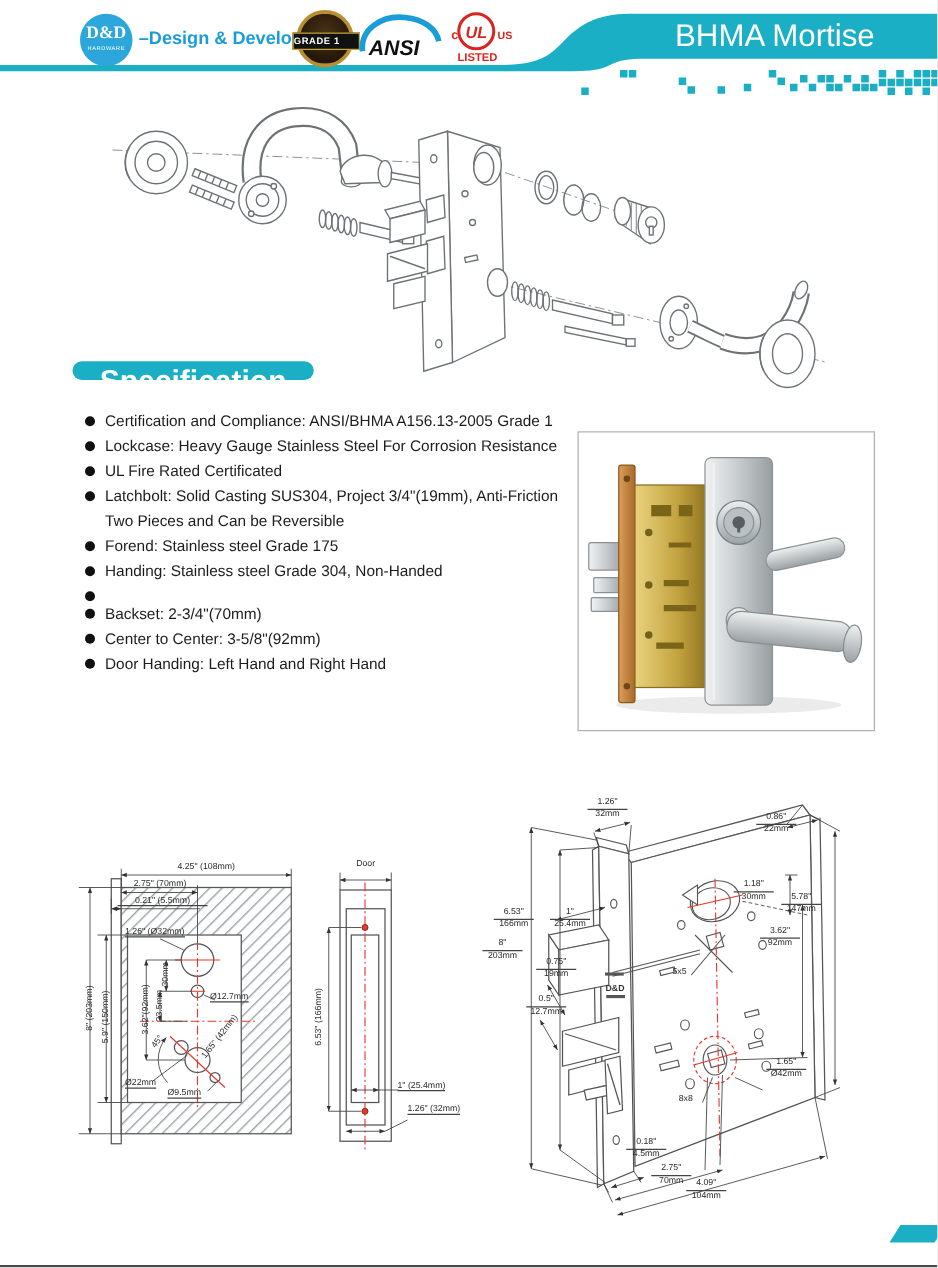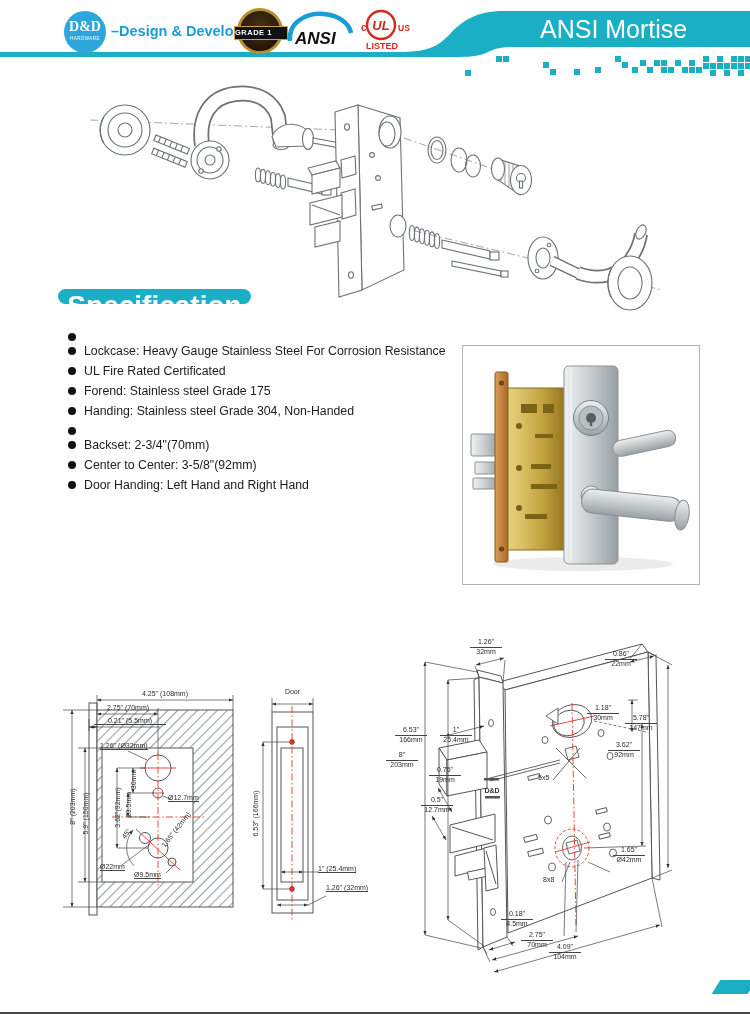"ANSI Mortise Metal" div.band-title { text: ANSI Mortise Metal -> BHMA Mortise Lock }
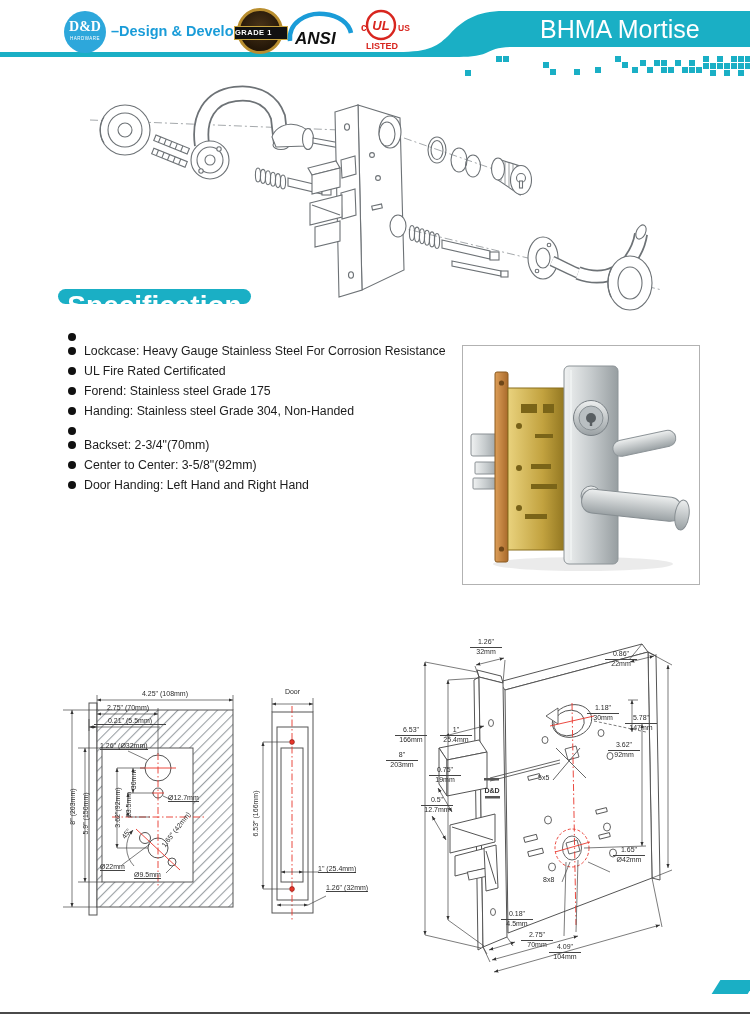"Specification" .pill { font-size: 28px -> 24px }
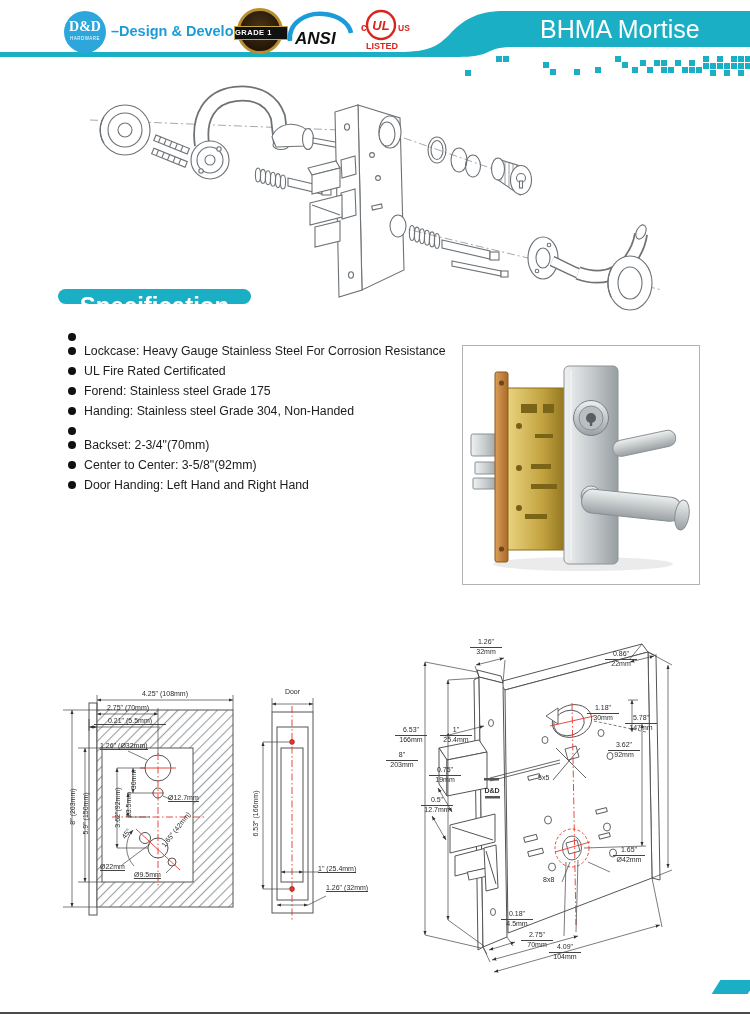"Certification and Compliance: ANSI/BHMA" span.t { html: none -> <span>Certification and Compliance: ANSI/BHMA A156.13-2005 Grade 1</span> }
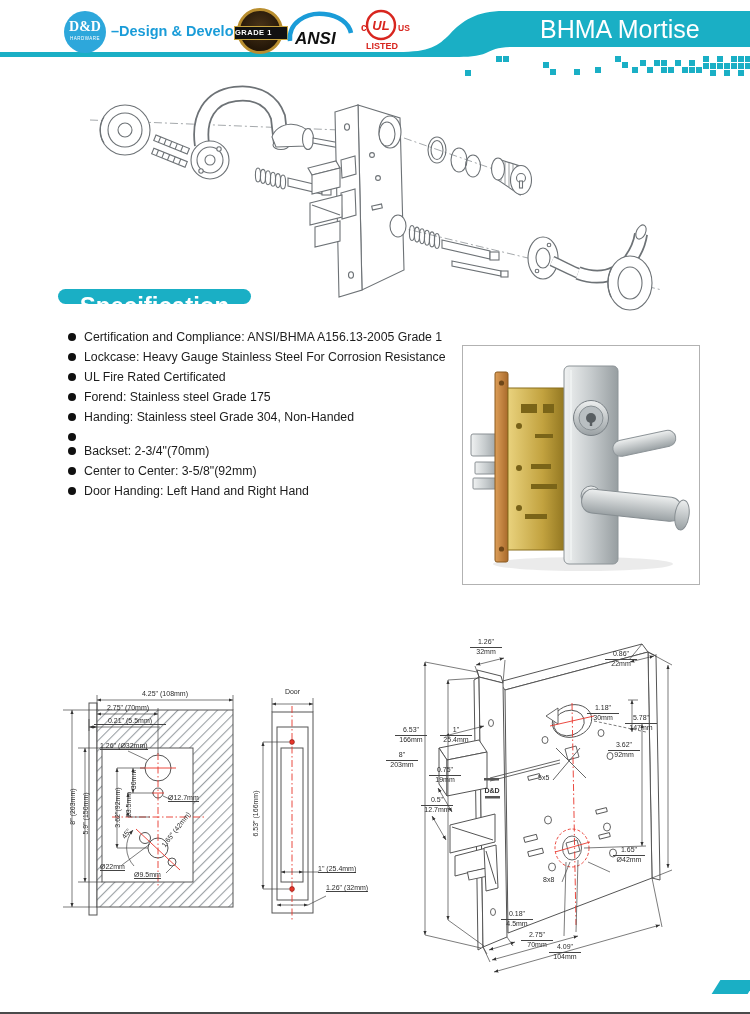"Latchbolt: Solid Casting SUS304, Project" li { html: none -> <li> <span></span> <span>Latchbolt: Solid Casting SUS304, Project 3/4"(19mm), Anti-Friction Two Pieces and Can be Reversible</span> </li> }
